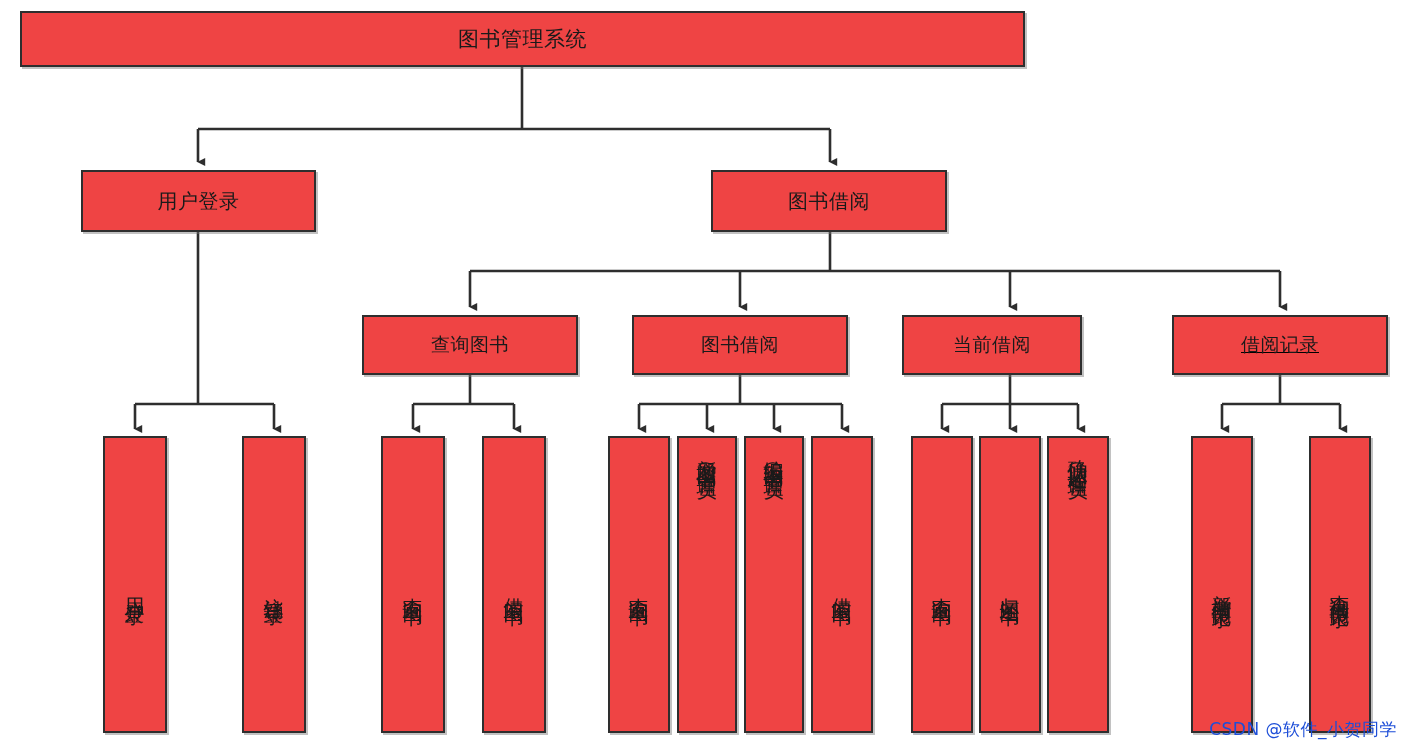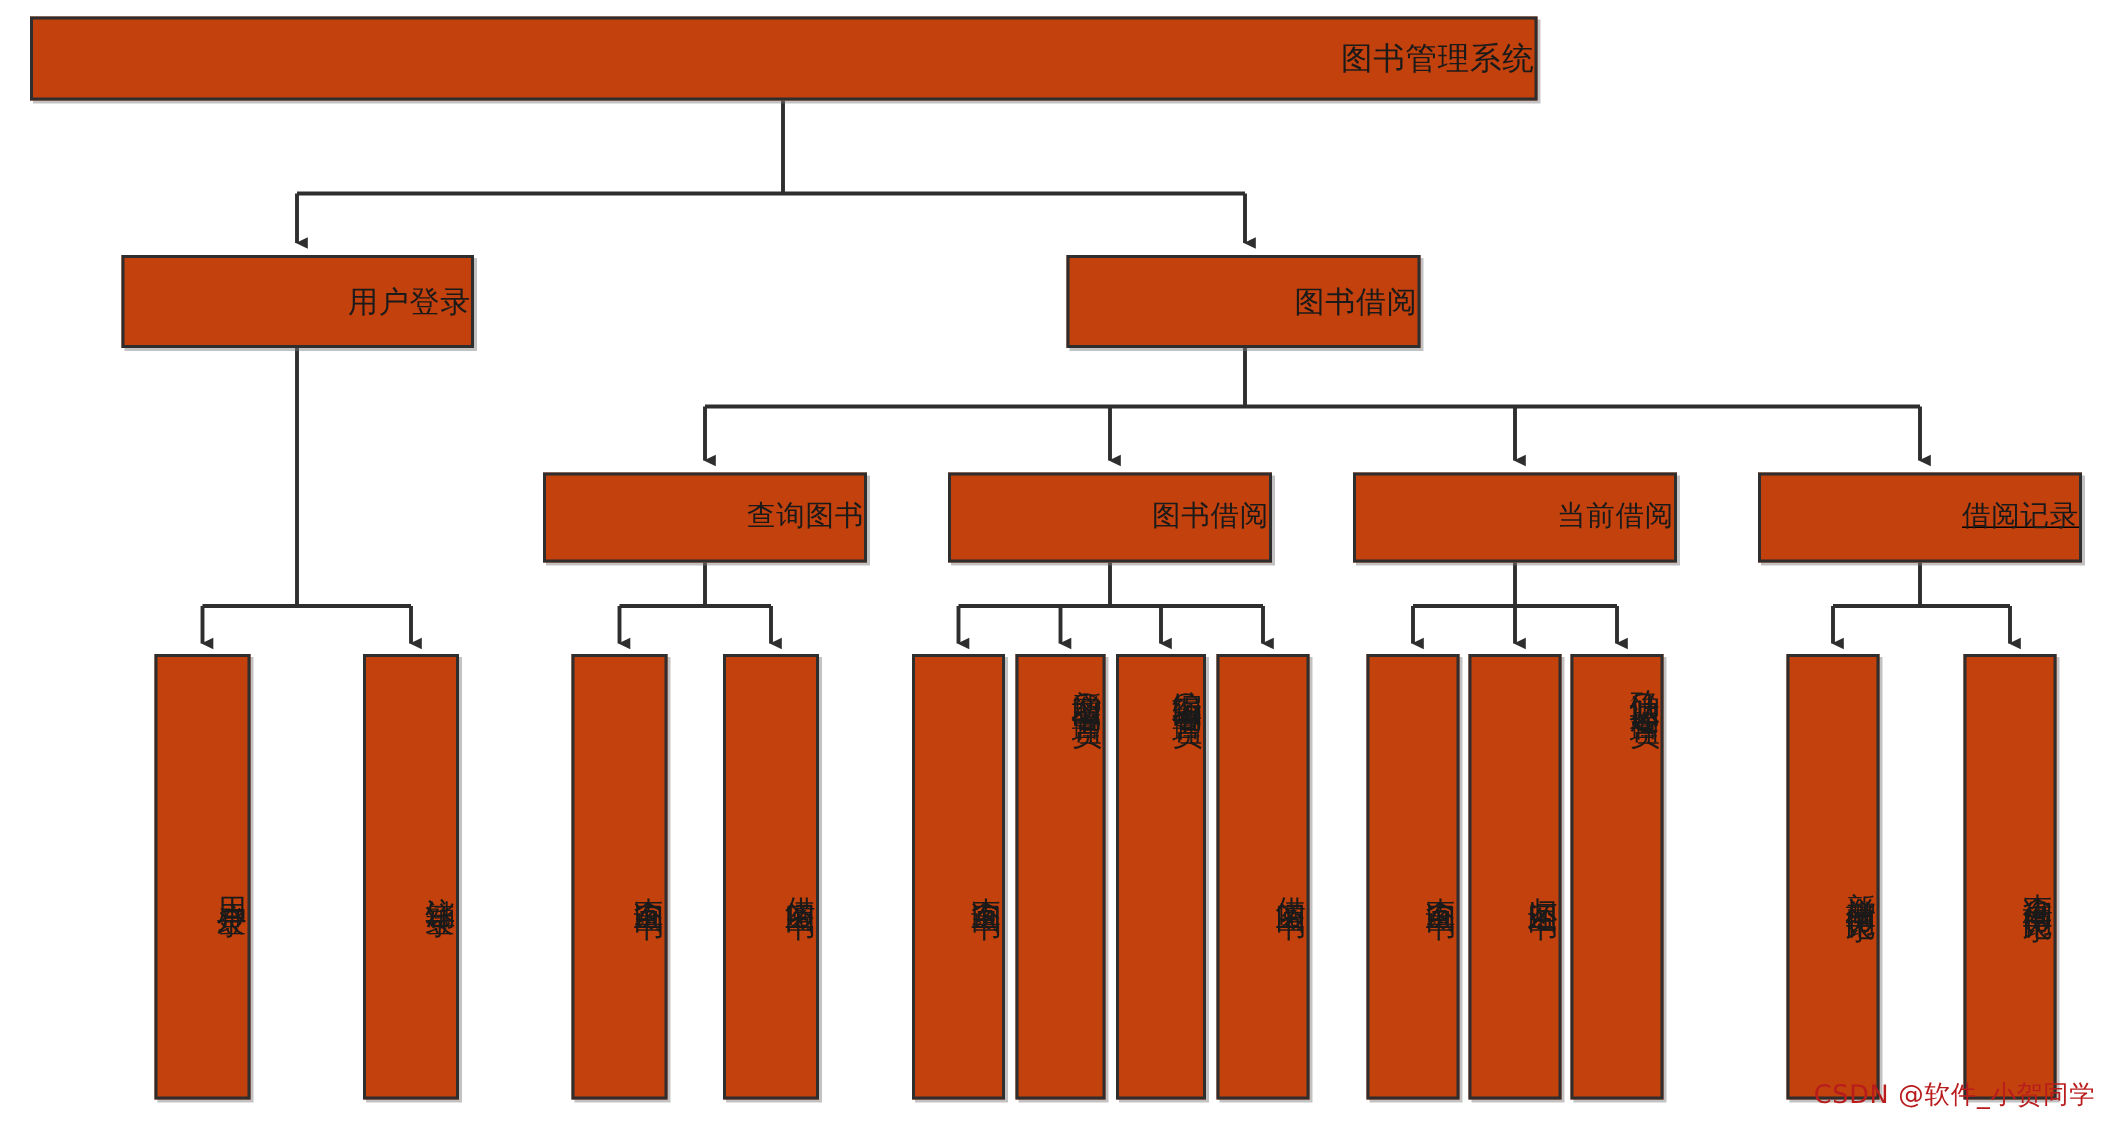"图书管理系统" .node { background: #c2410c -> #ef4444; justify-content: flex-end -> center }
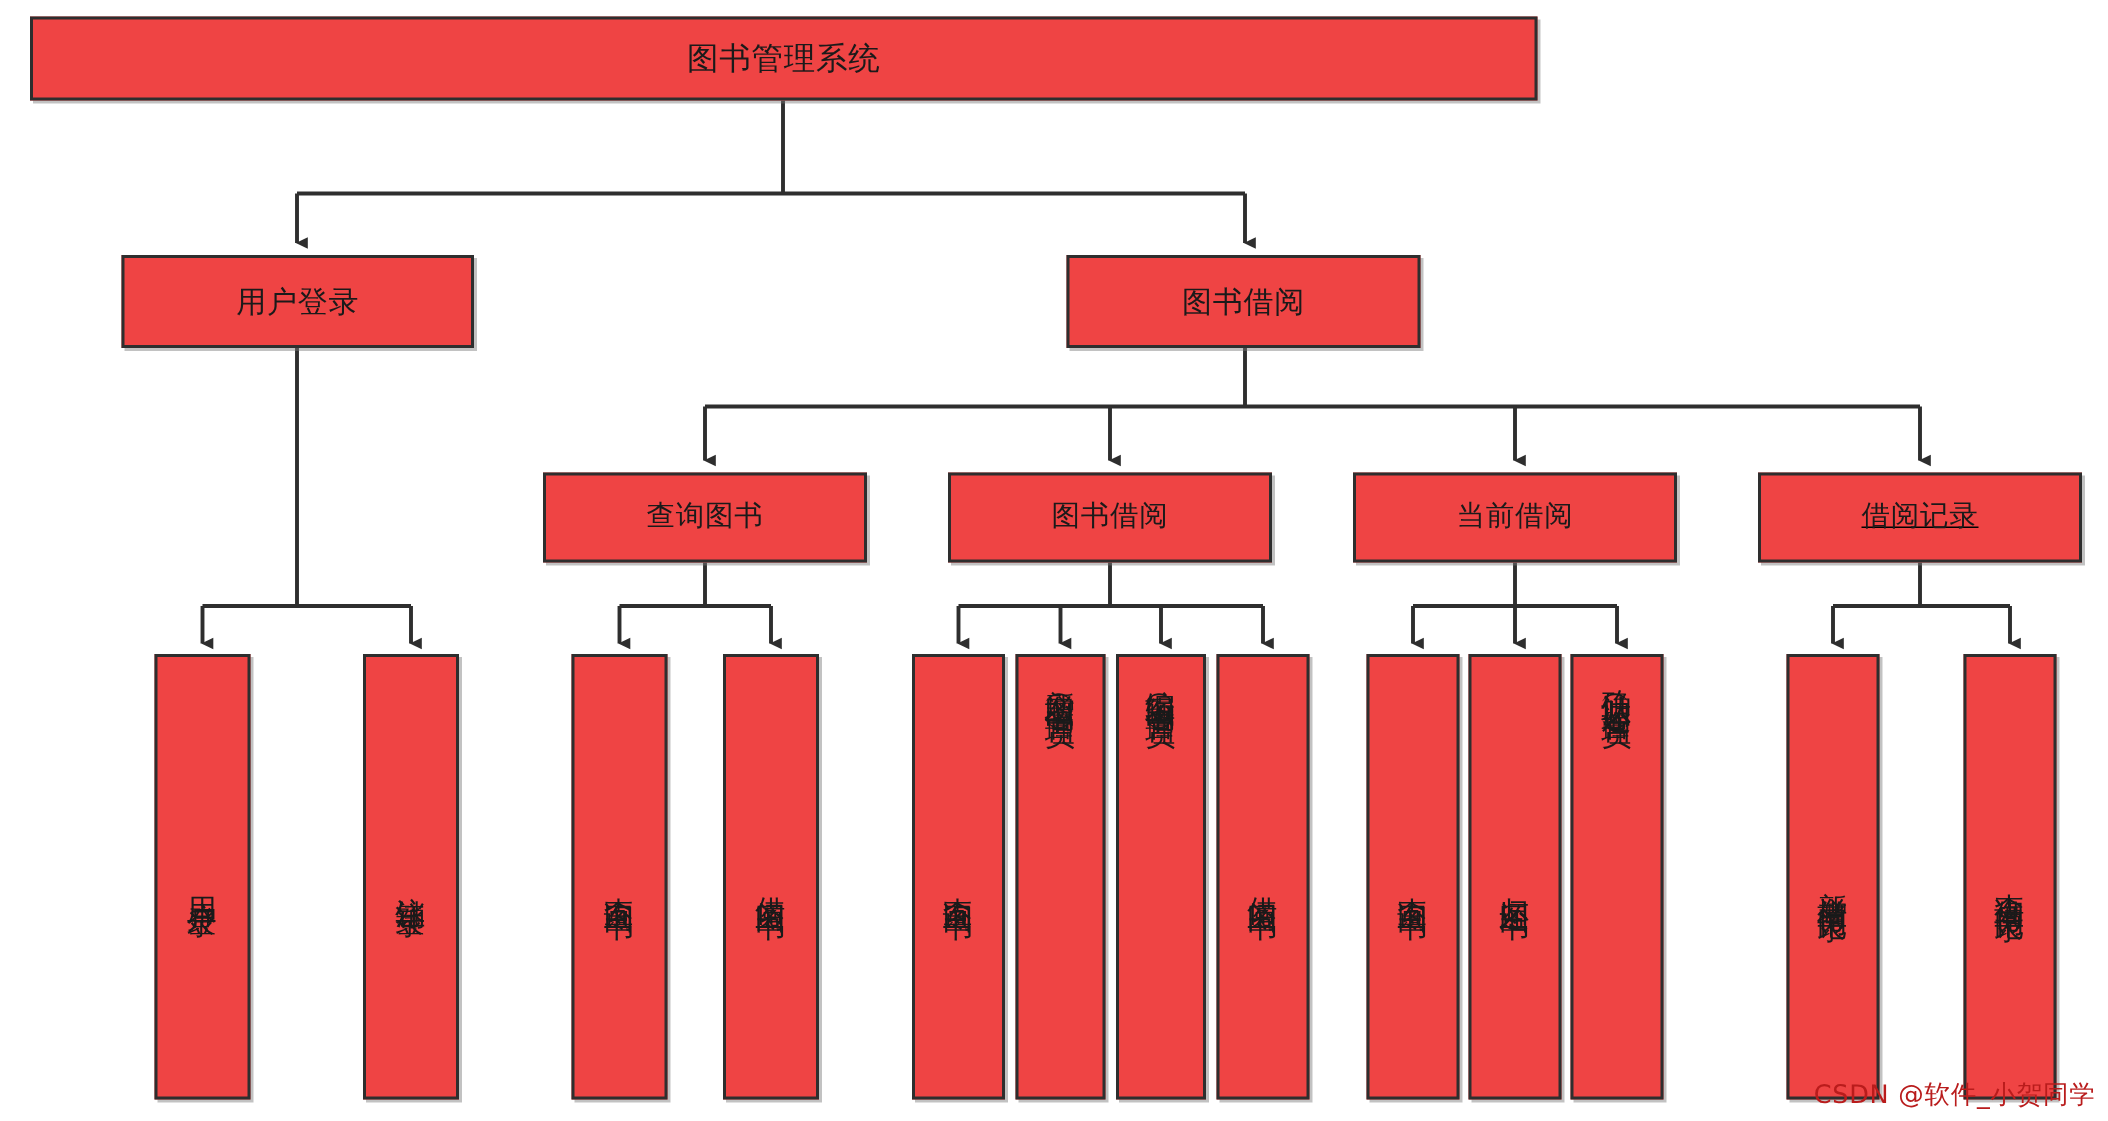"当前借阅" div.node { width: 216px -> 180px }
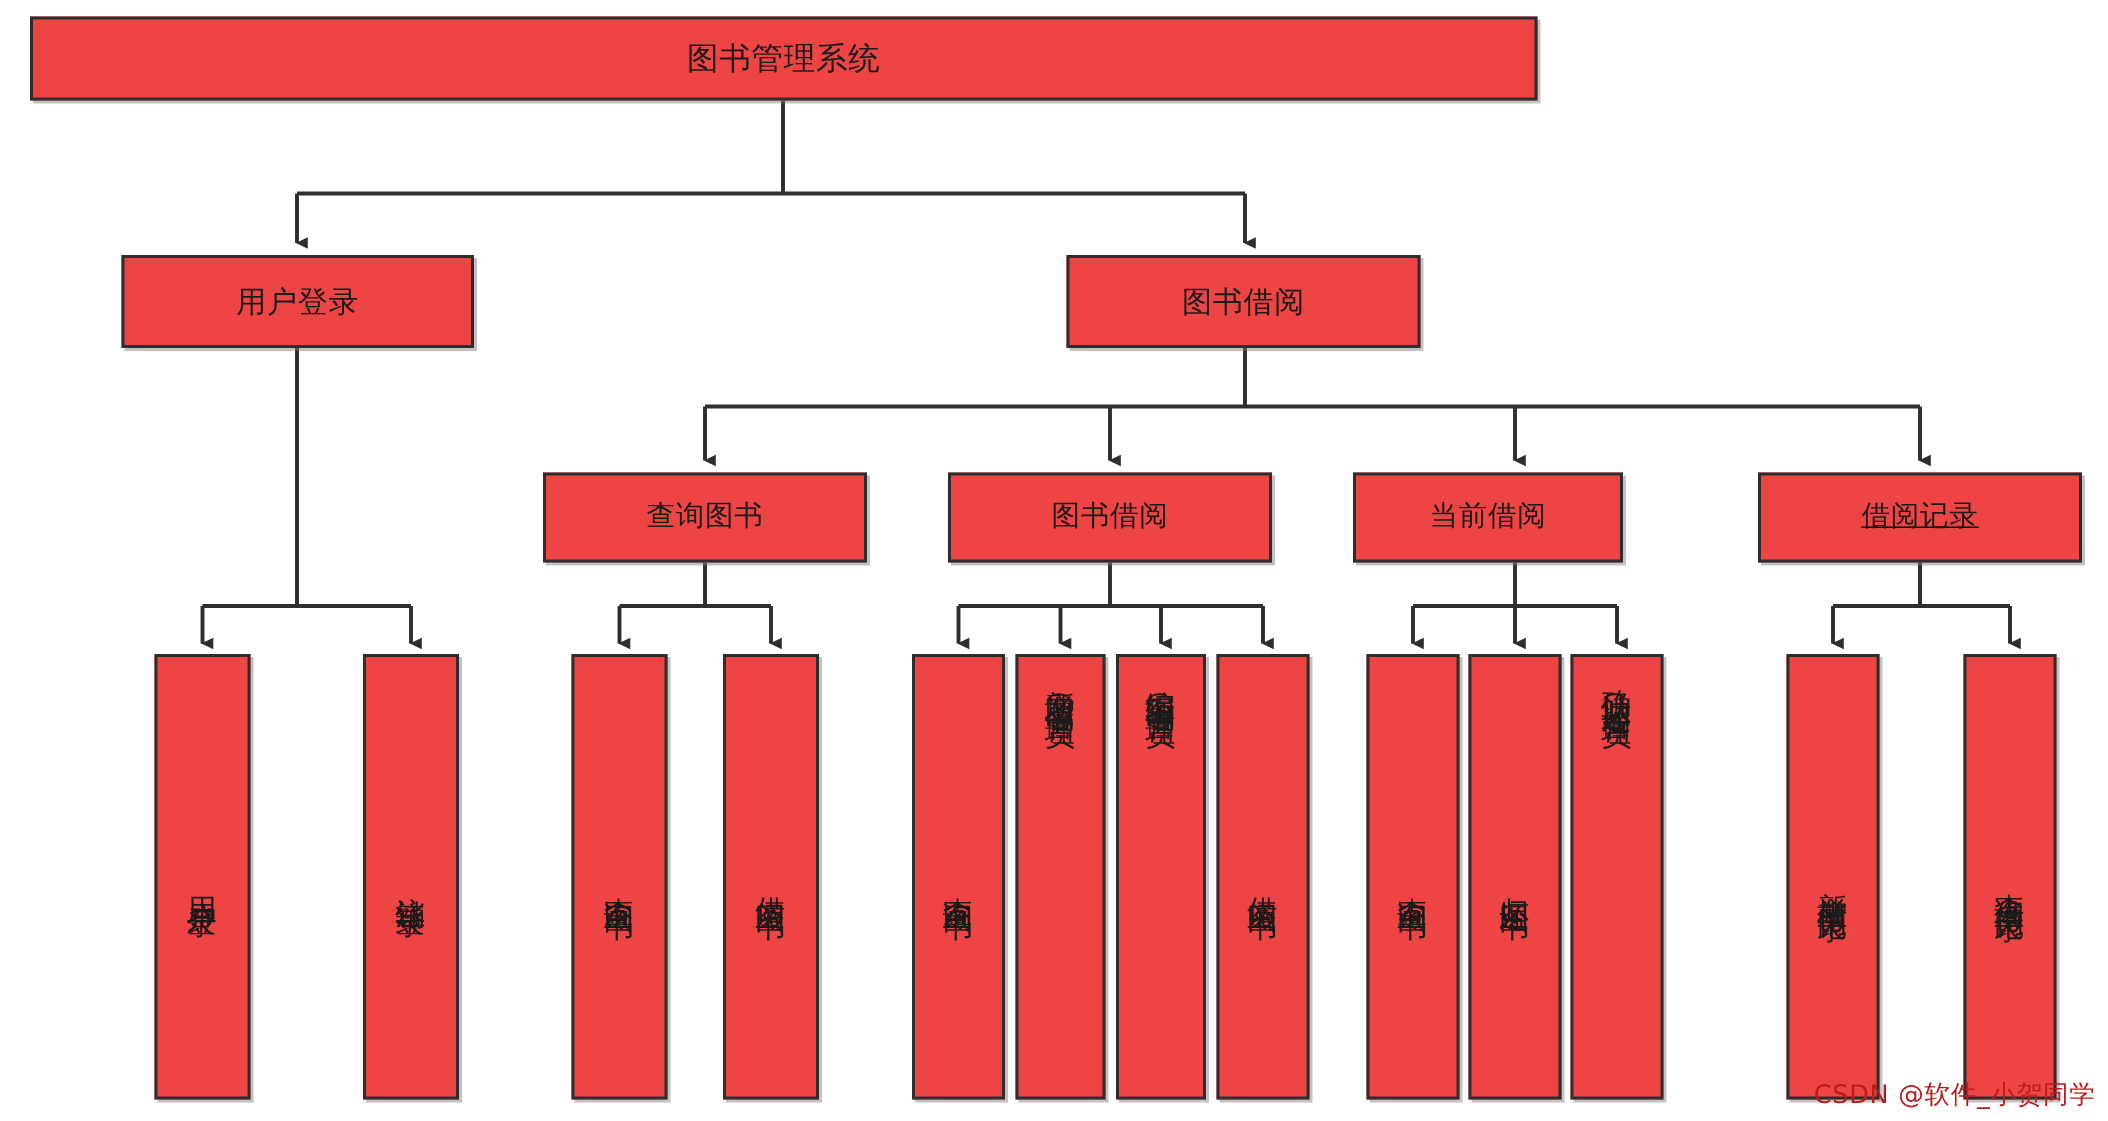"CSDN @软件_小贺同学" .watermark { color: #b91c1c -> #1d4ed8 }
